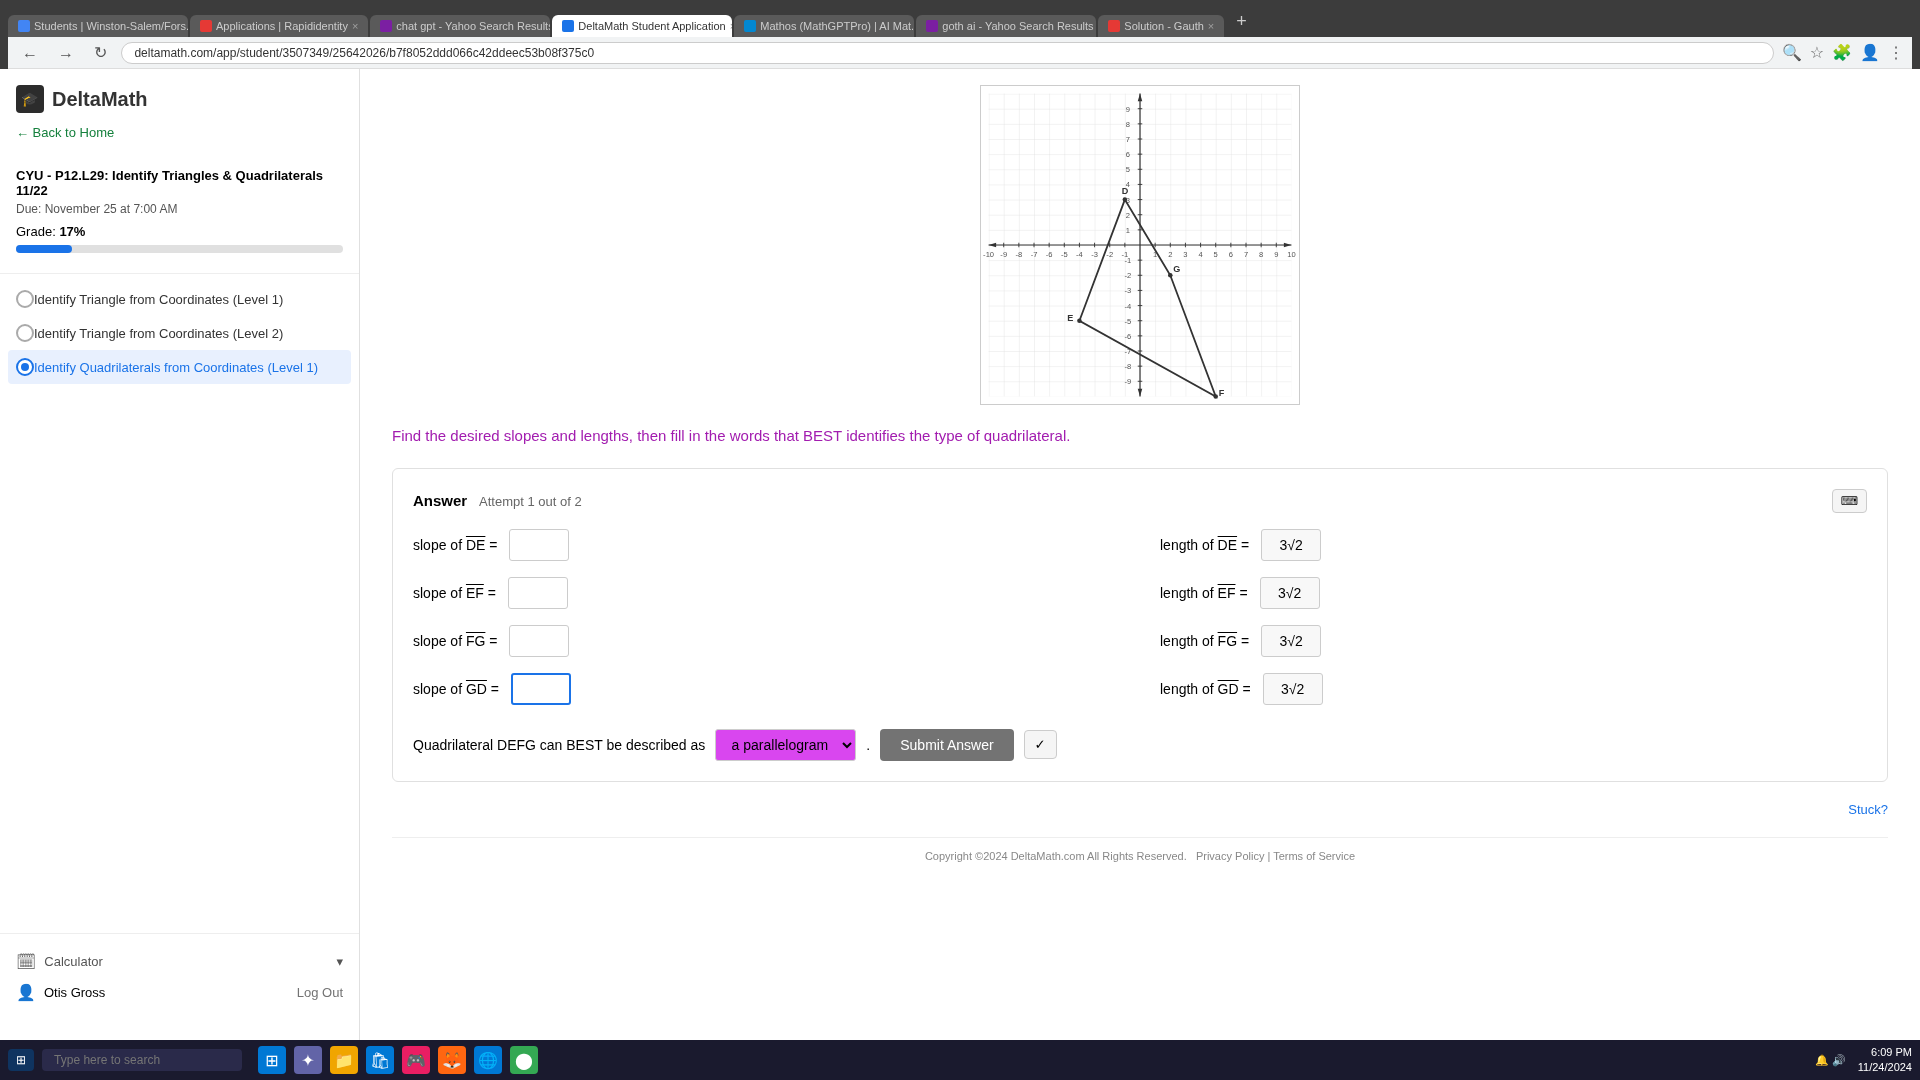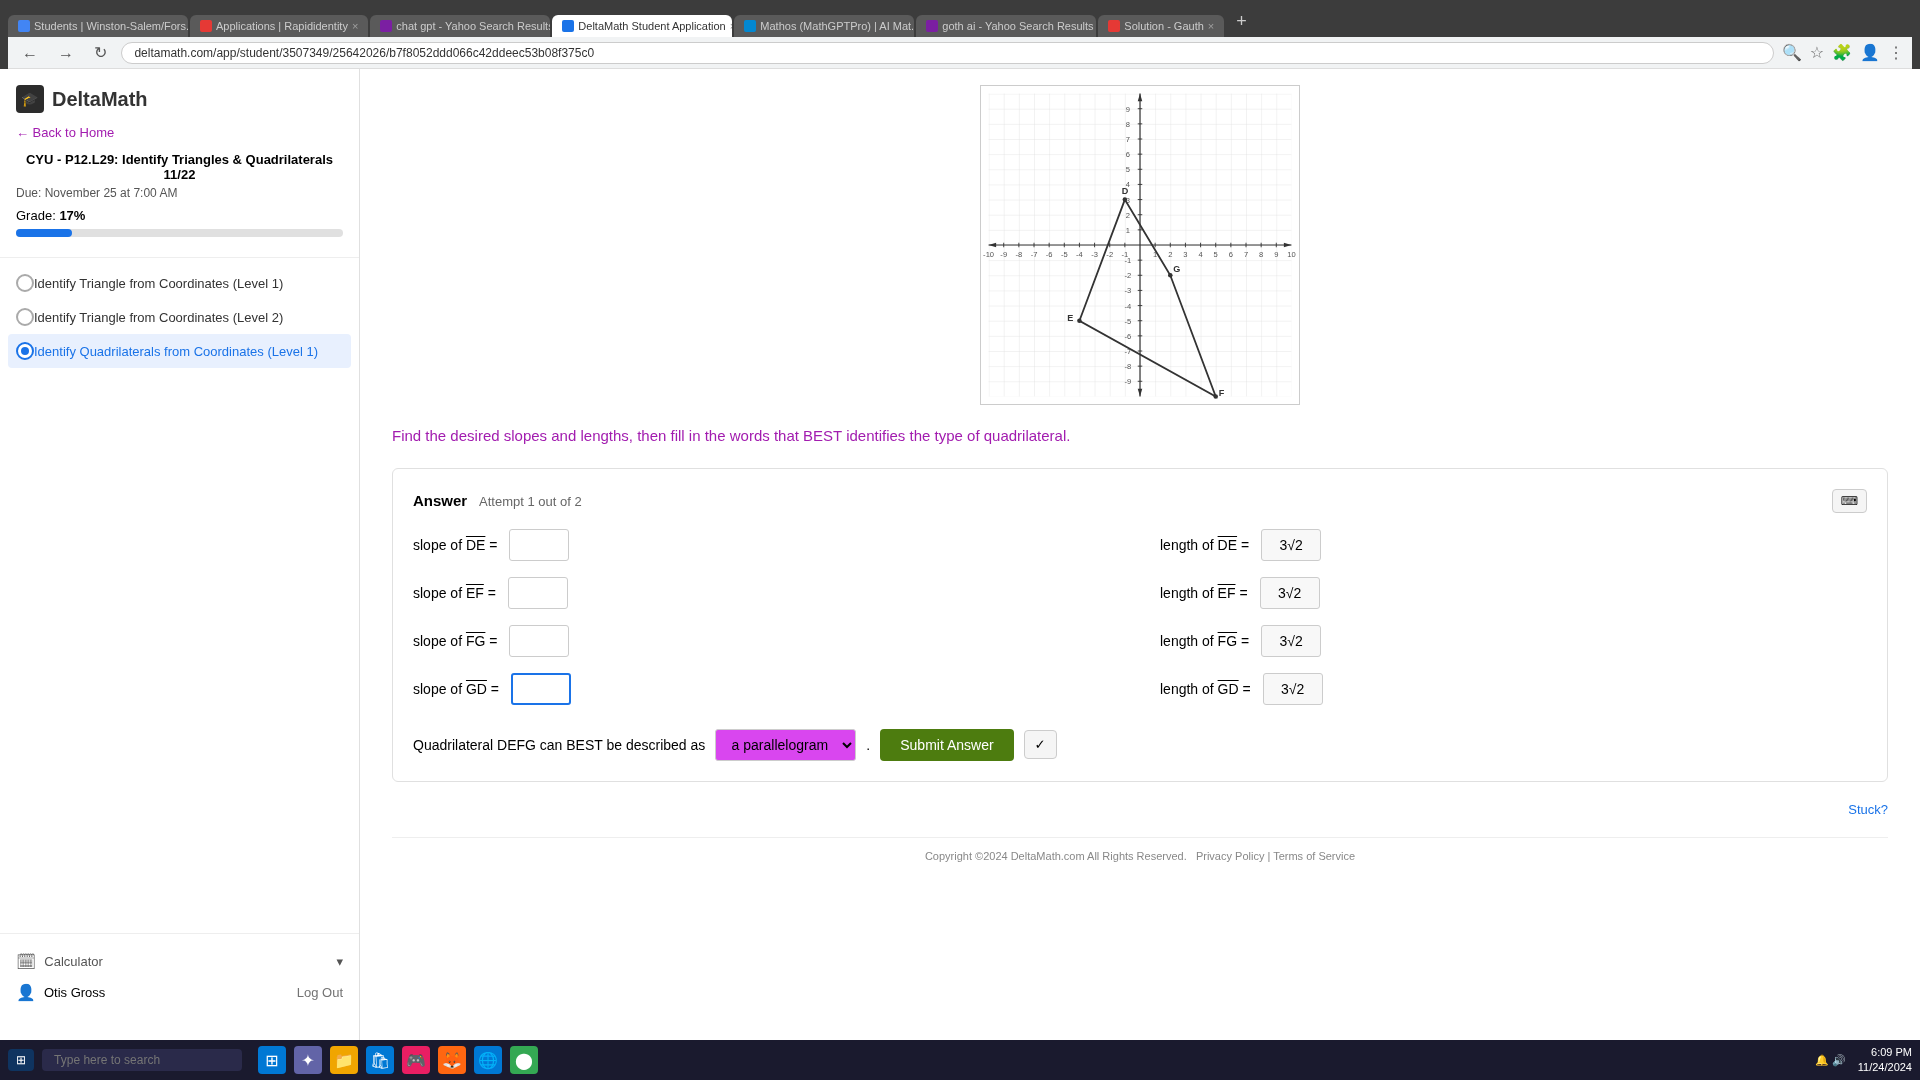"← Back to Home" .back-link { color: #a21caf -> #15803d; margin-bottom: 12px -> 28px }
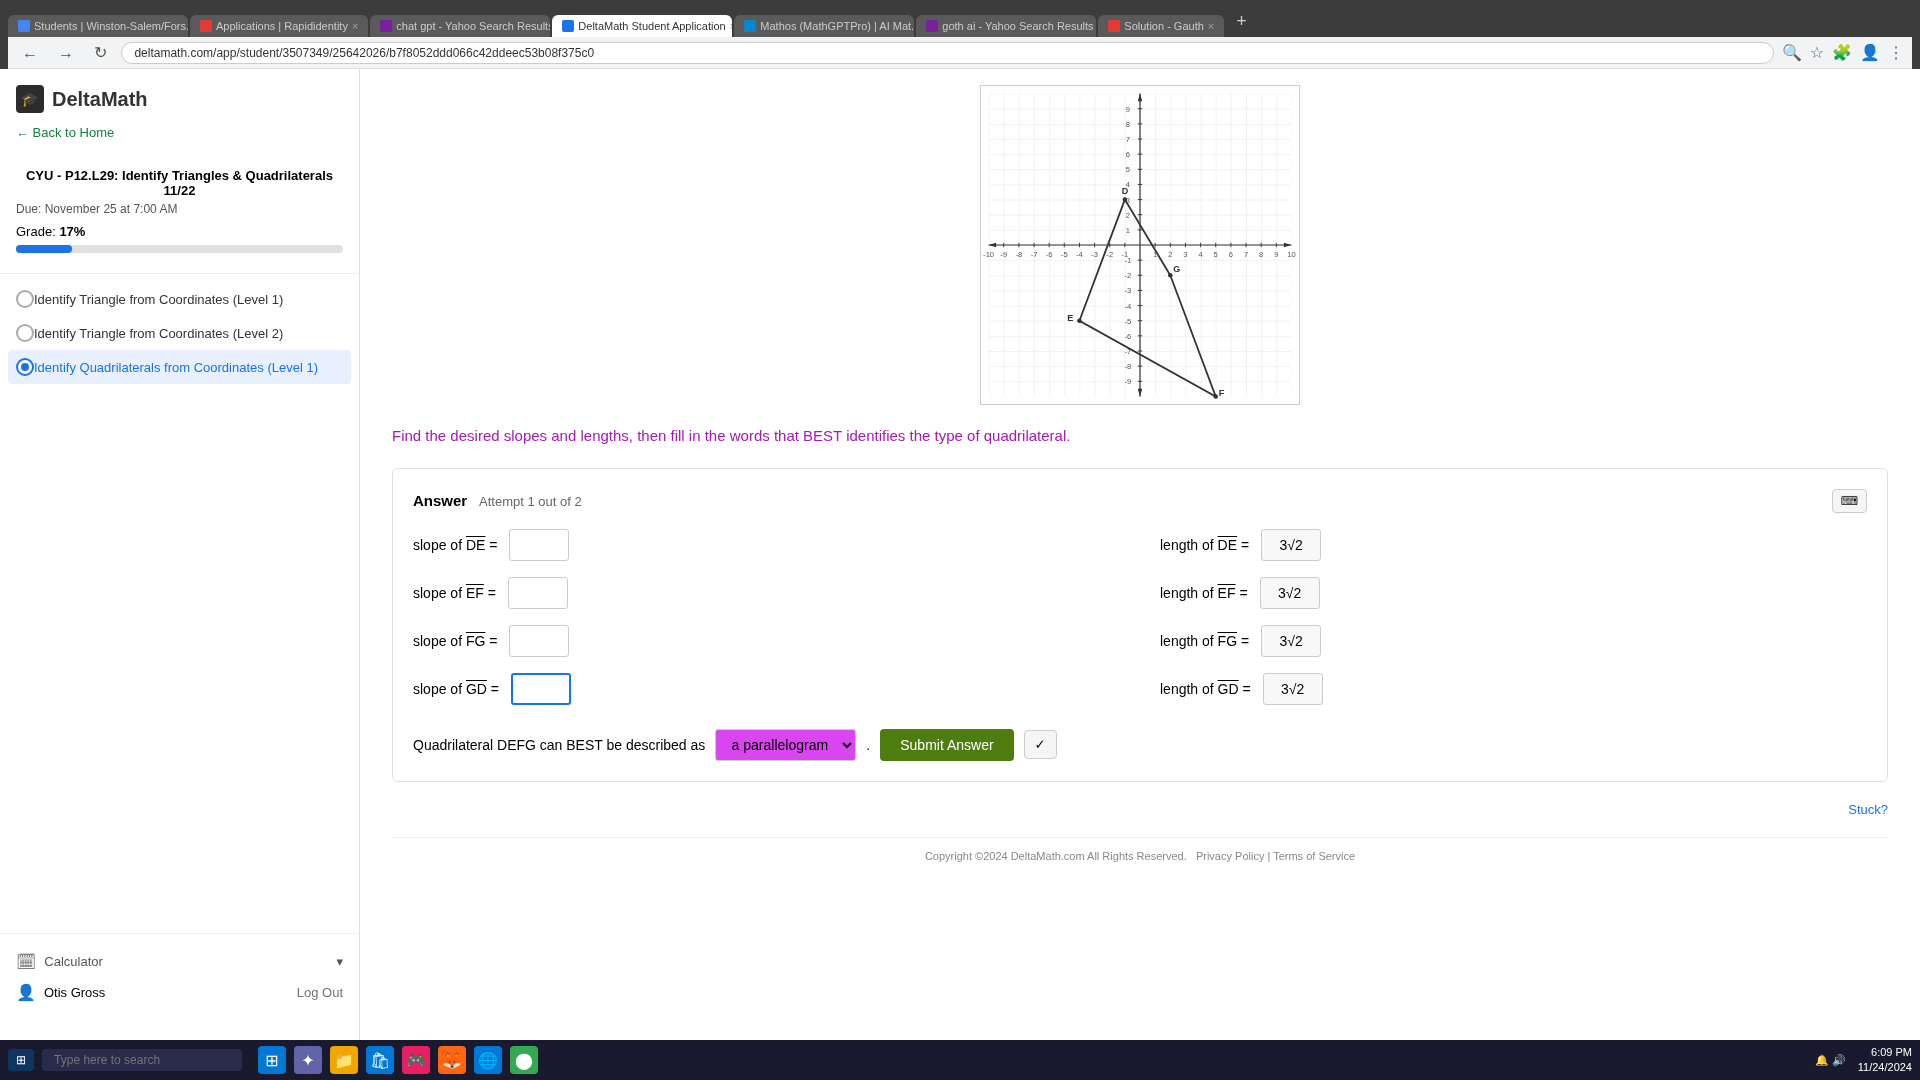"CYU - P12.L29: Identify Triangles" .assignment-title { text-align: center -> none }
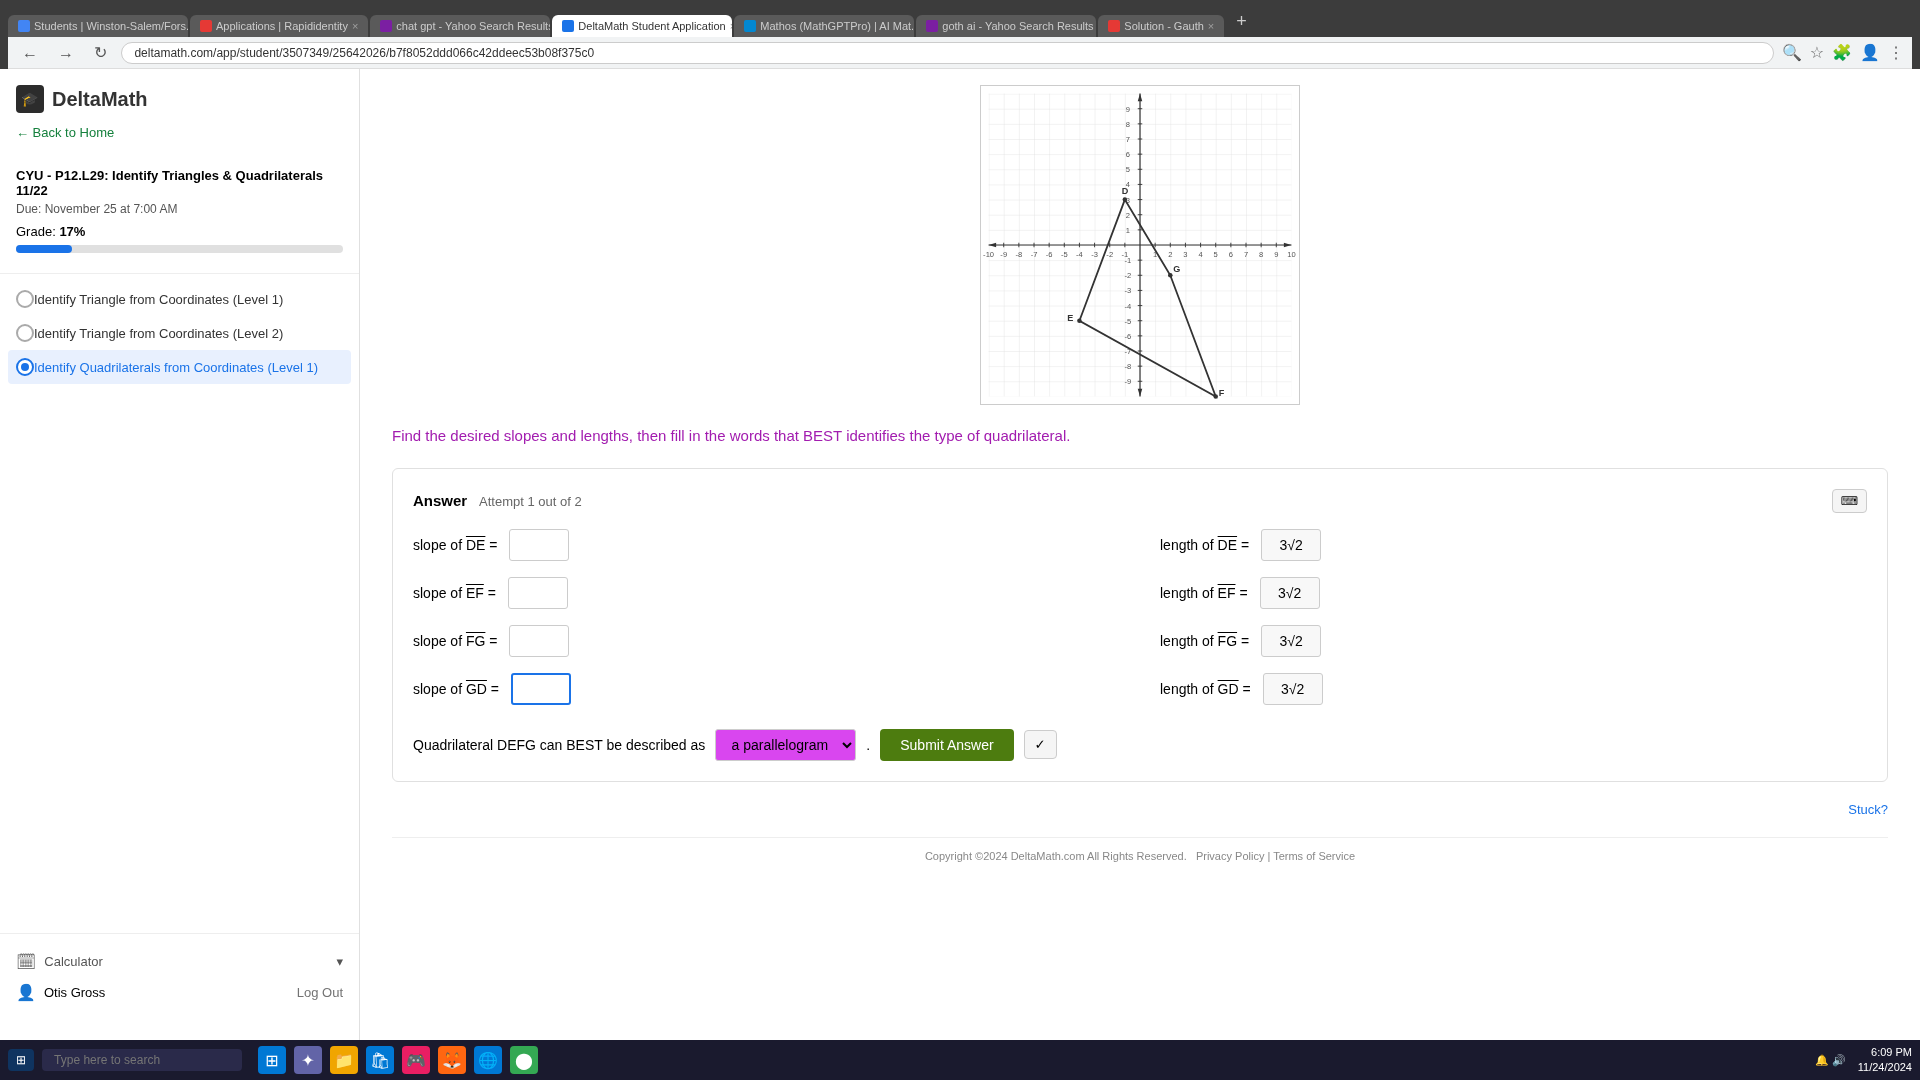"Submit Answer" .submit-btn { background: #4d7c0f -> #737373 }
